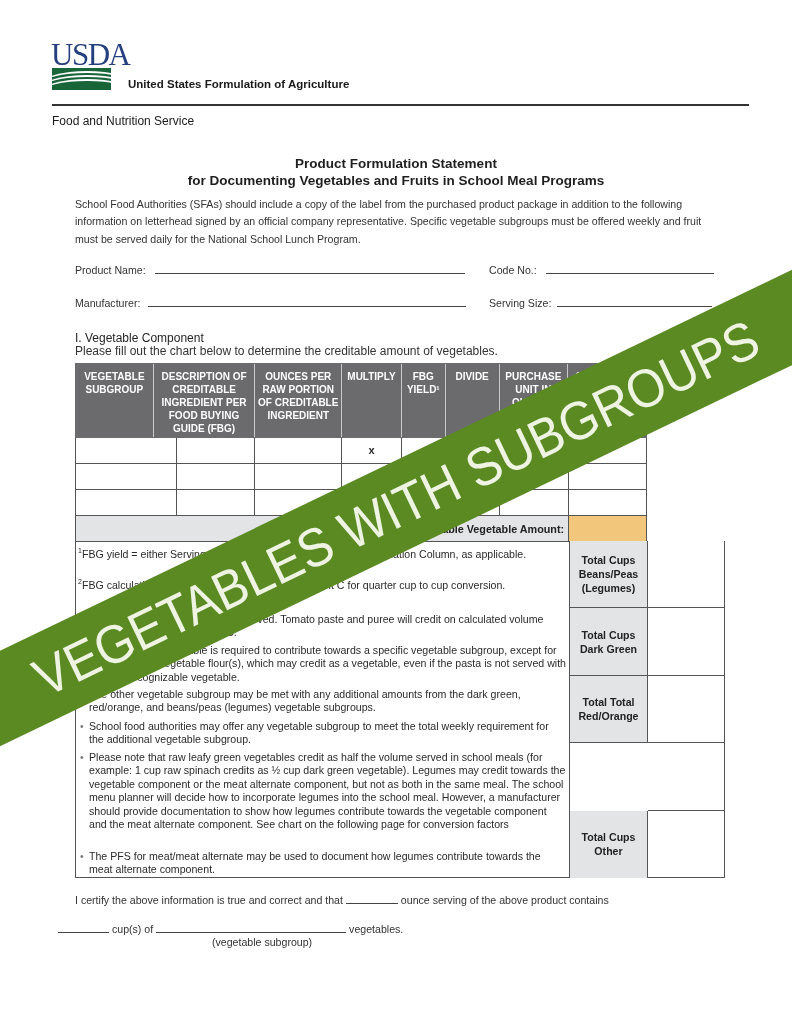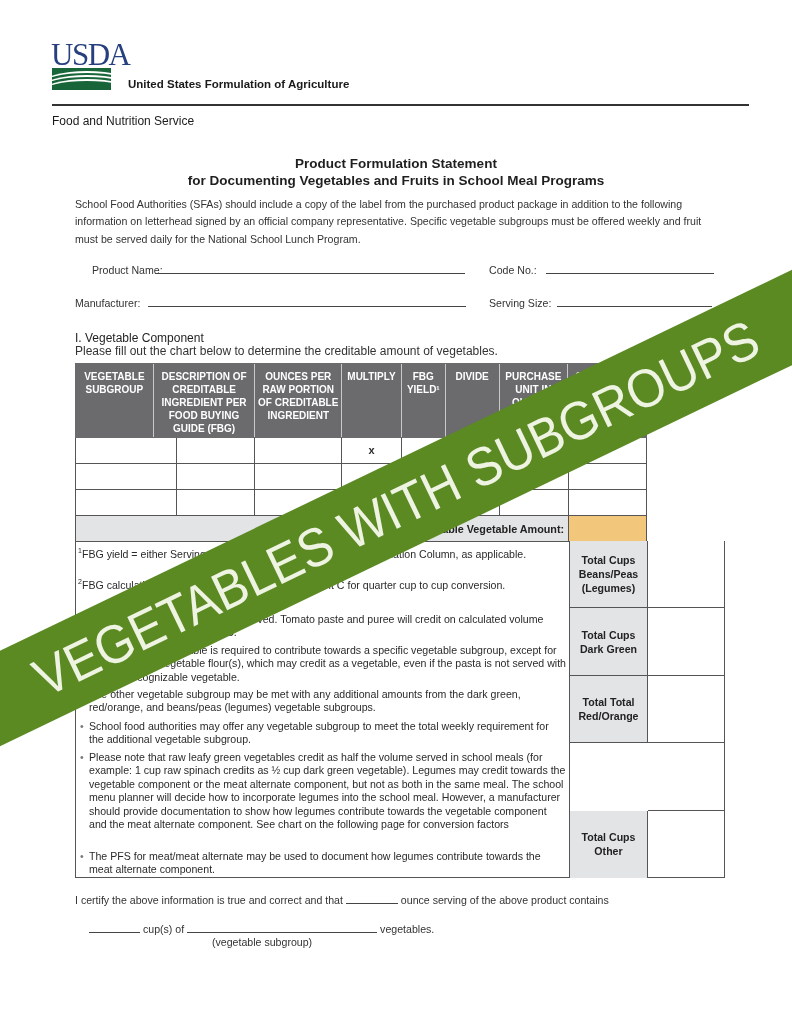"Product Name:" div.abs { margin-left: 17px -> none }
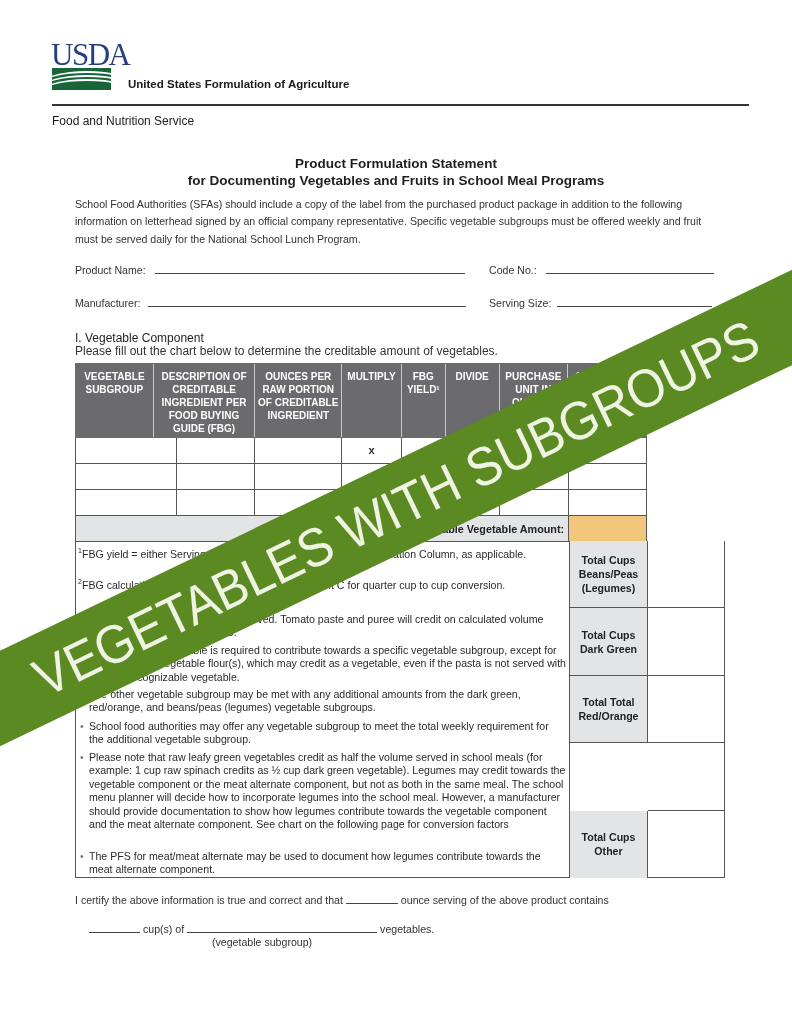"cup(s) of vegetables." div.abs { left: 89px -> 58px }
